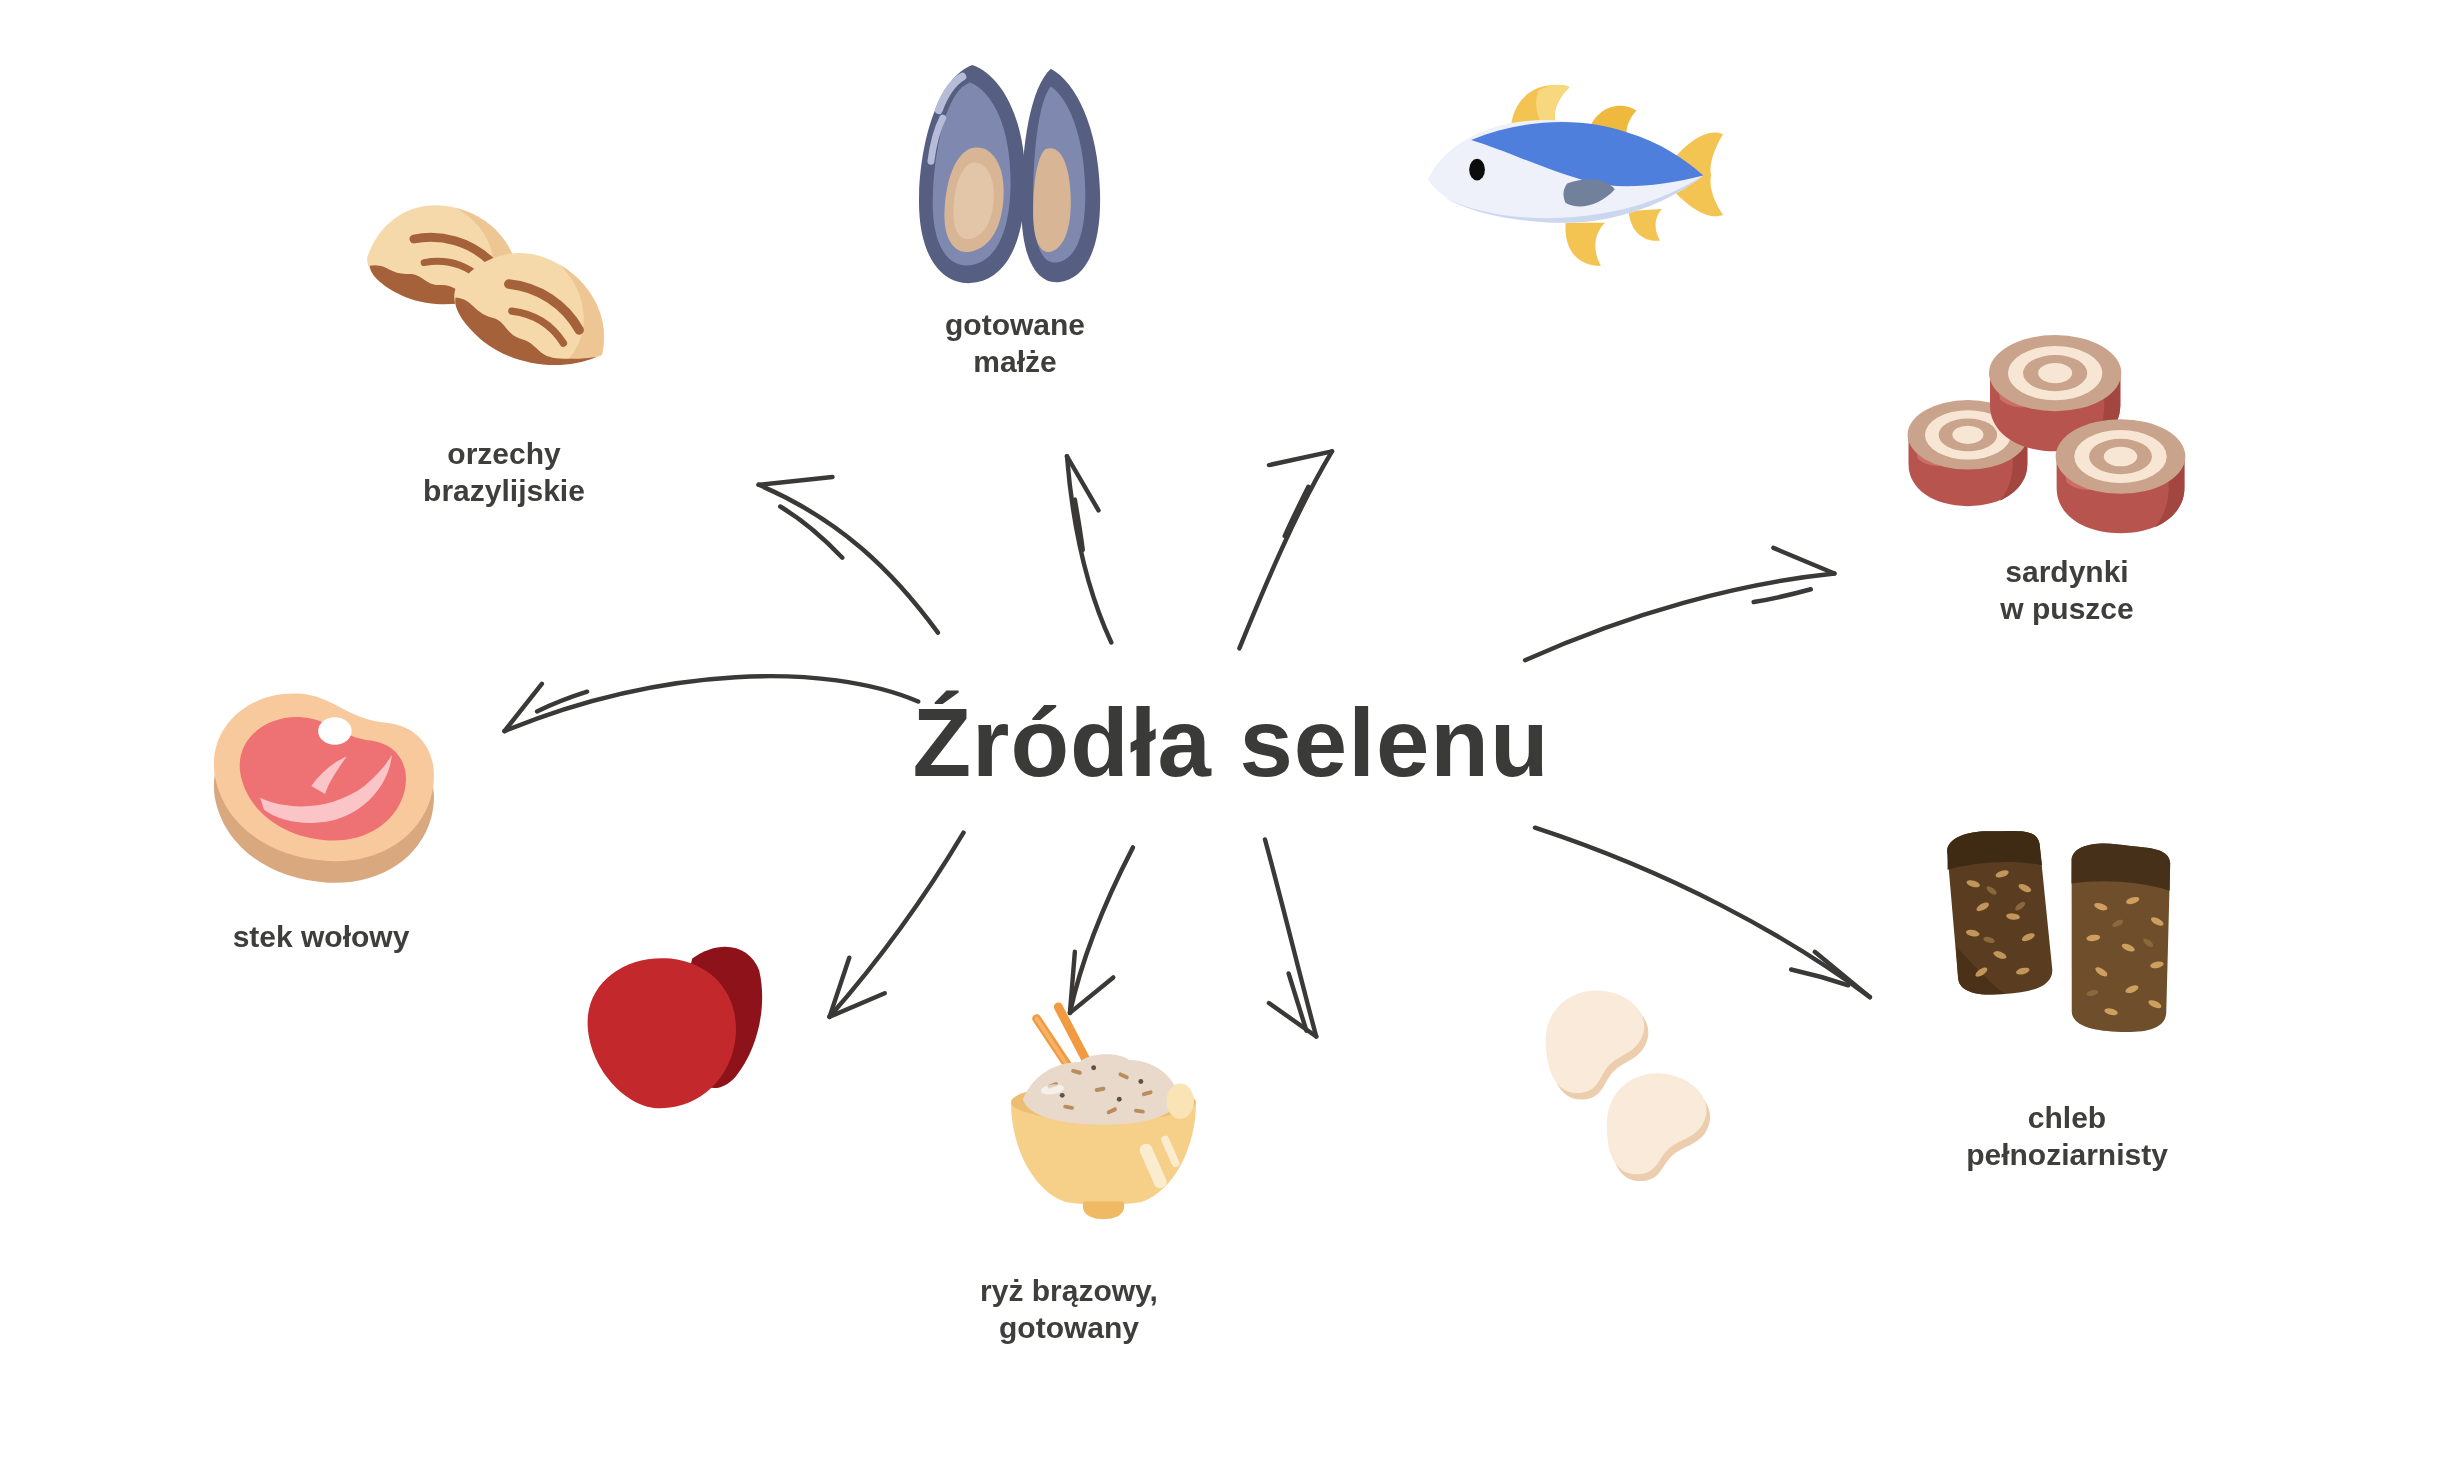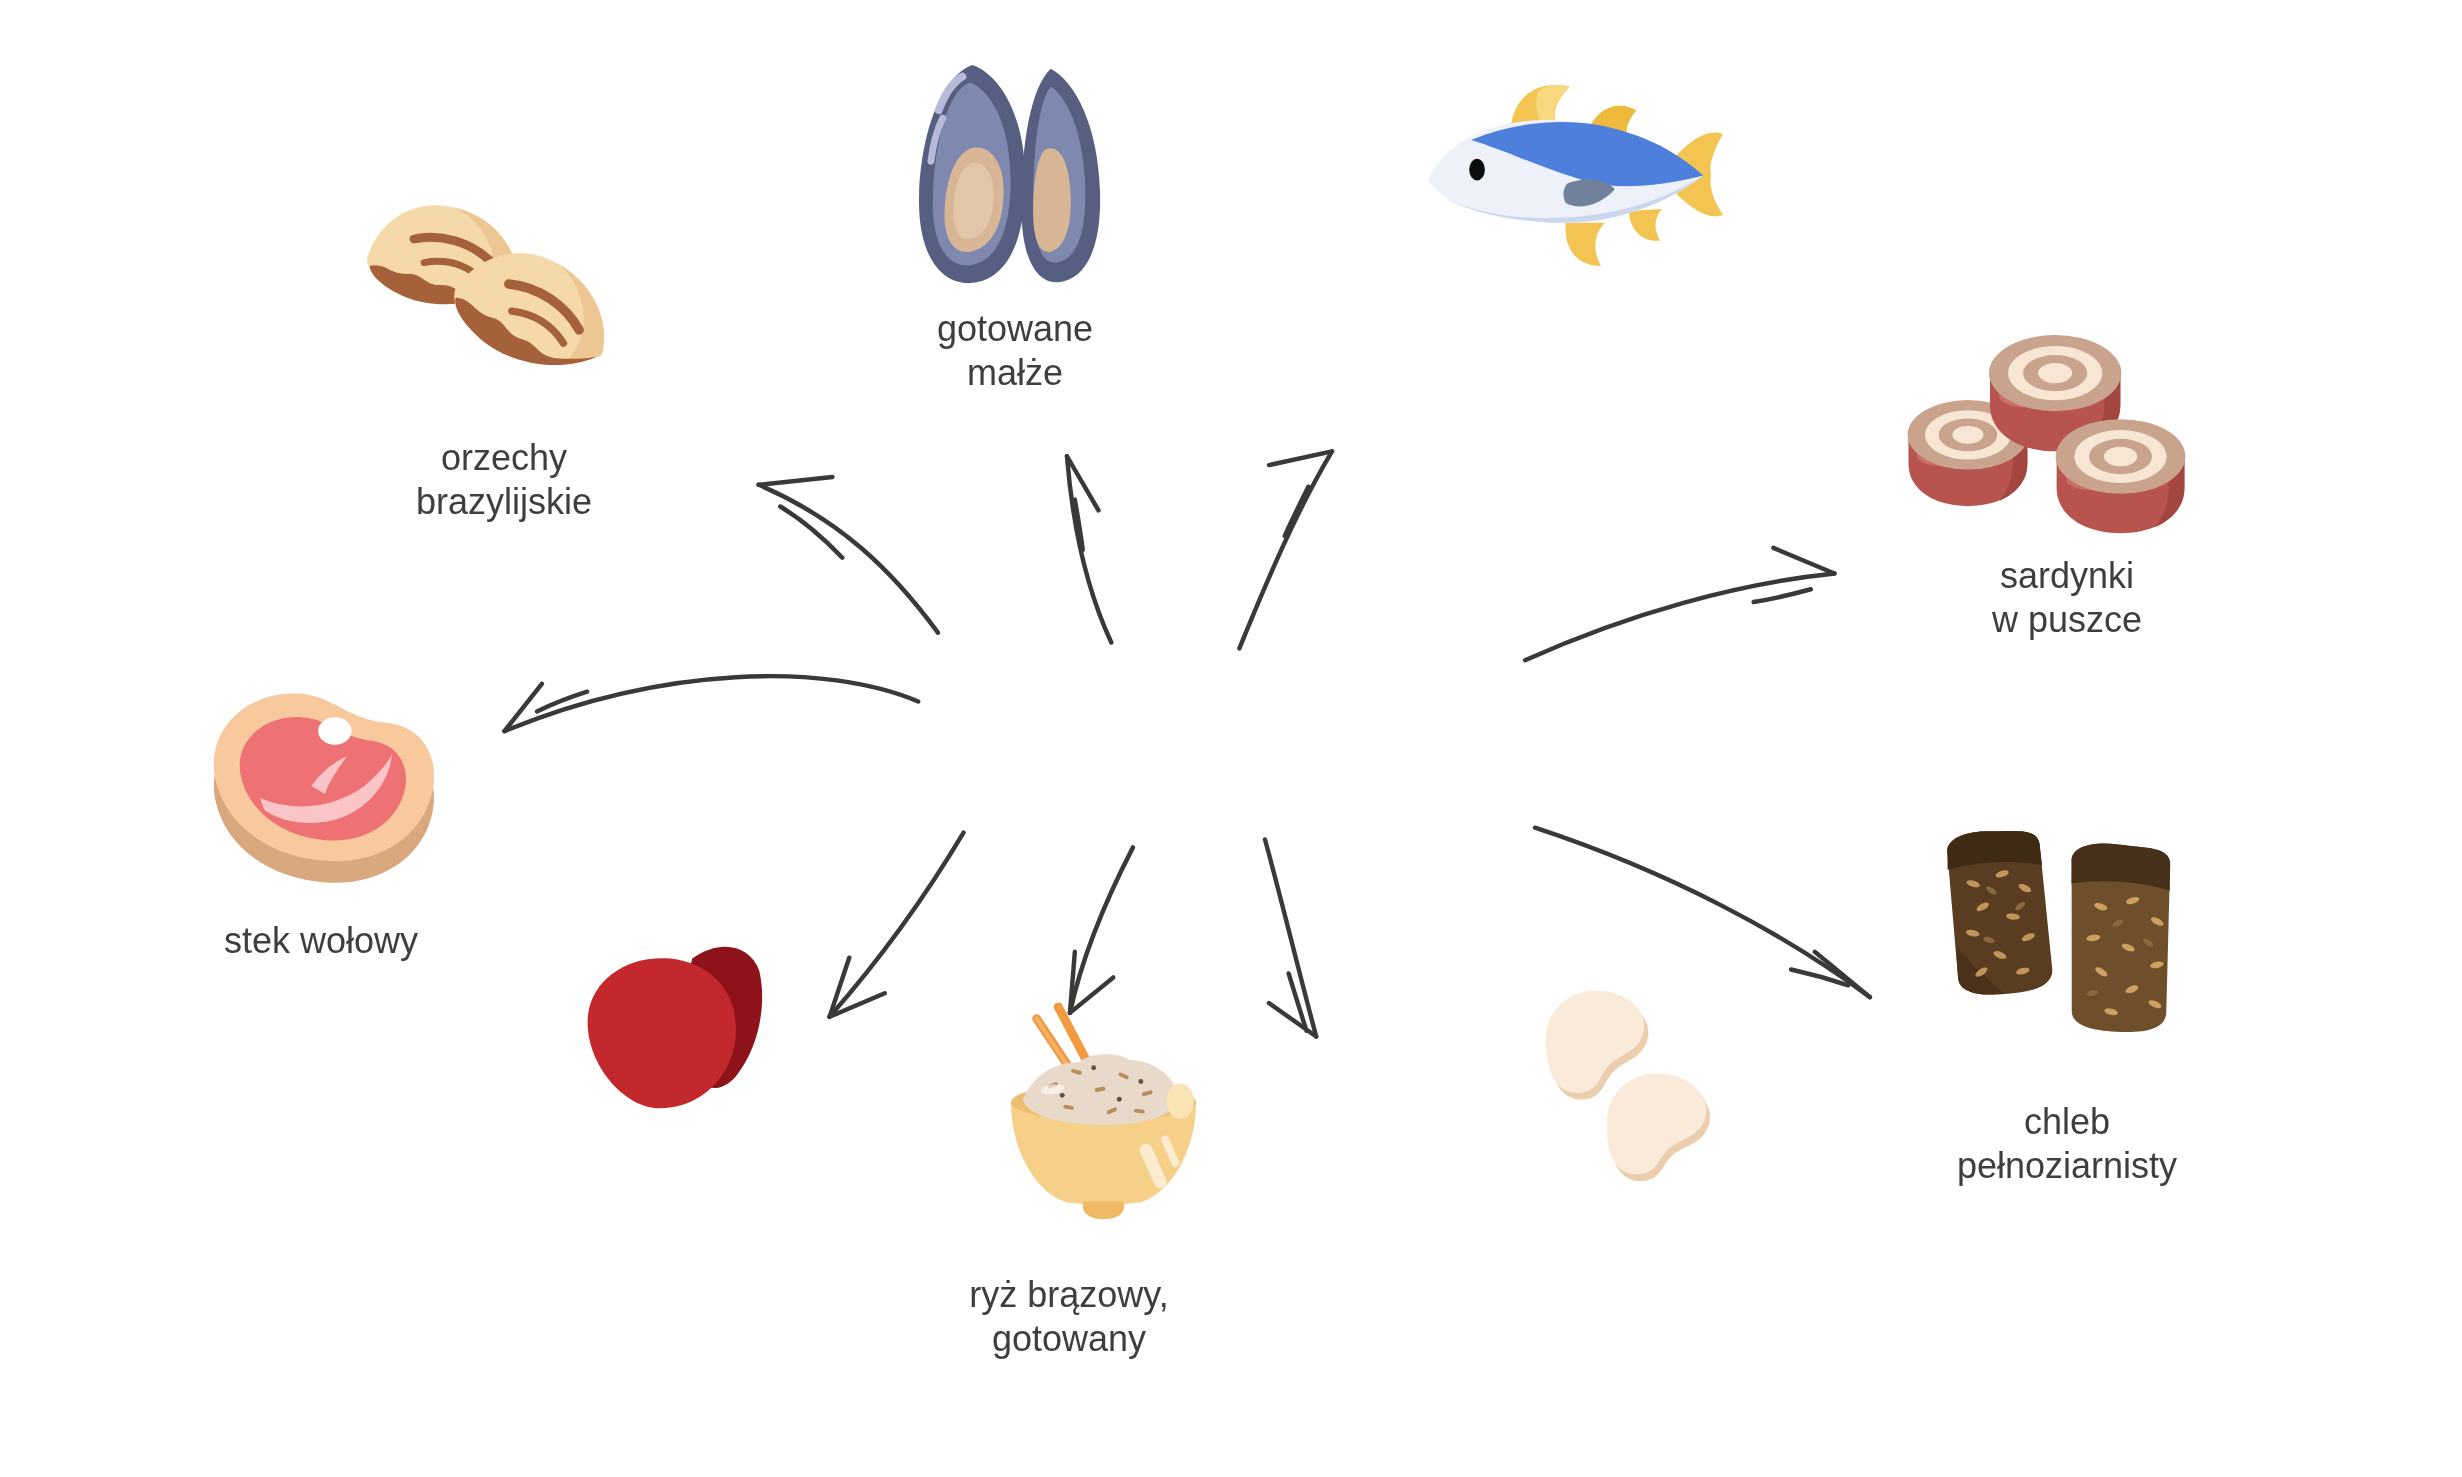"gotowane" .label { font-size: 36px -> 30px; font-weight: 400 -> 700 }
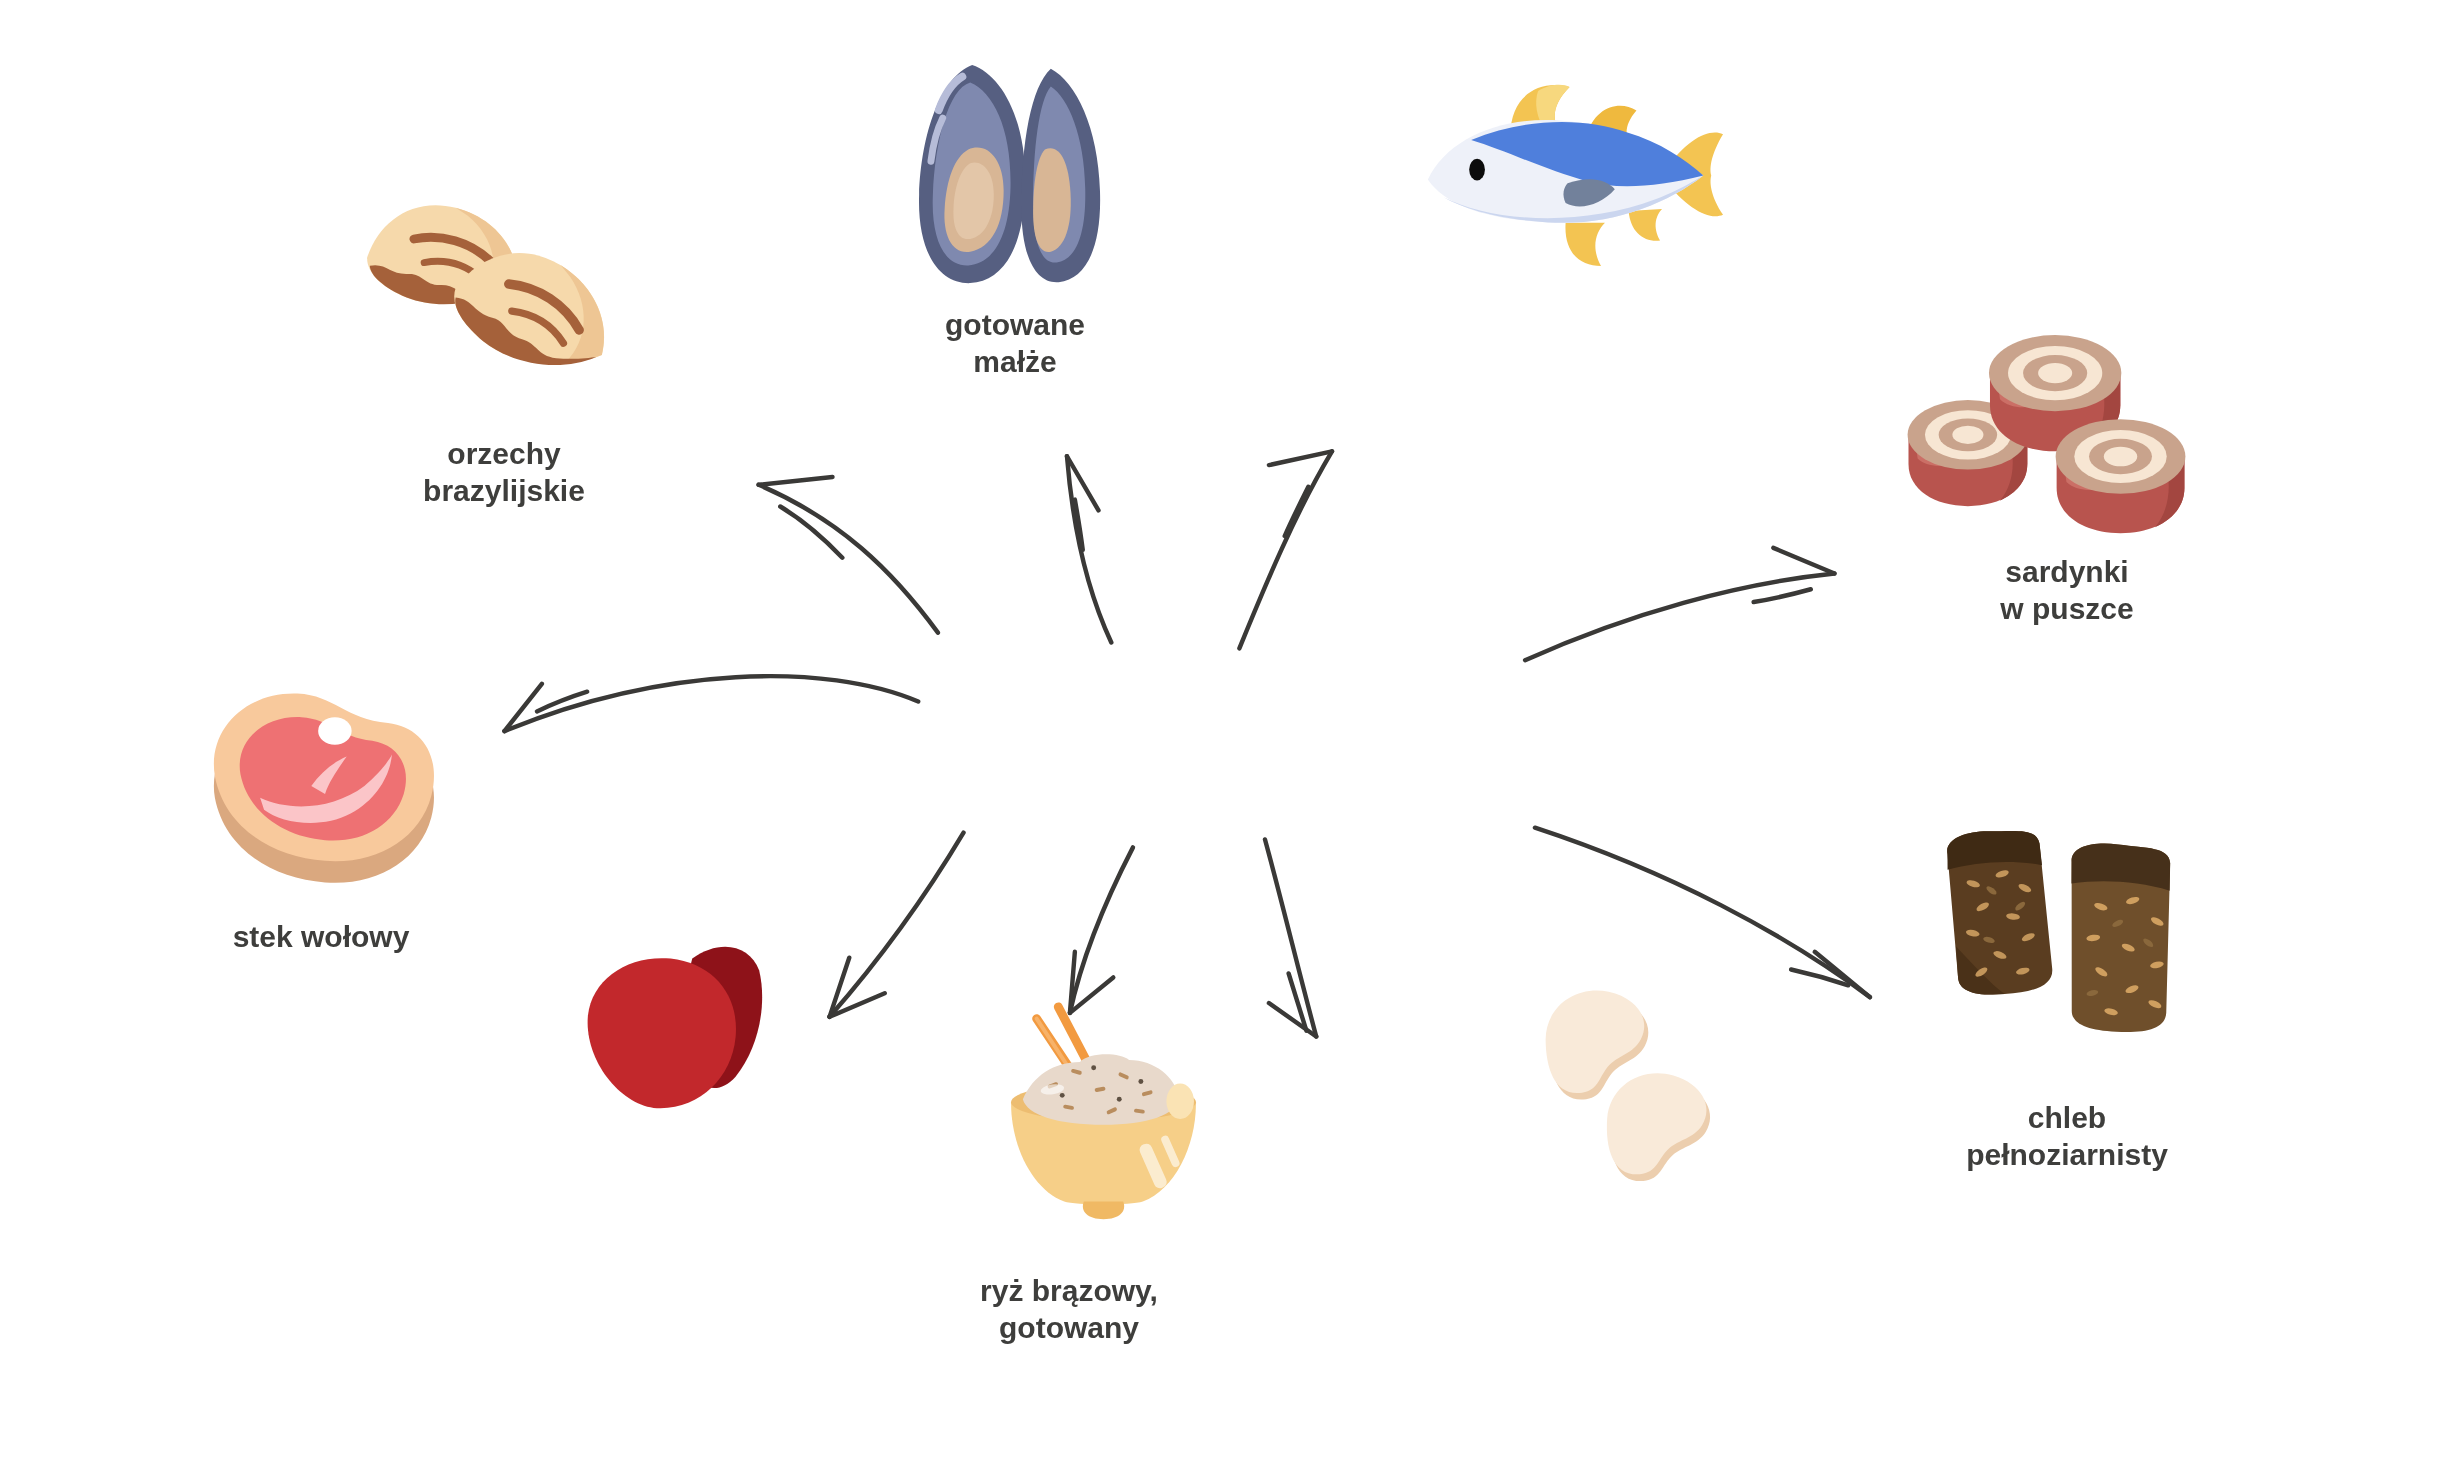"Źródła selenu" h1.title { html: none -> <h1>Źródła selenu</h1> }
